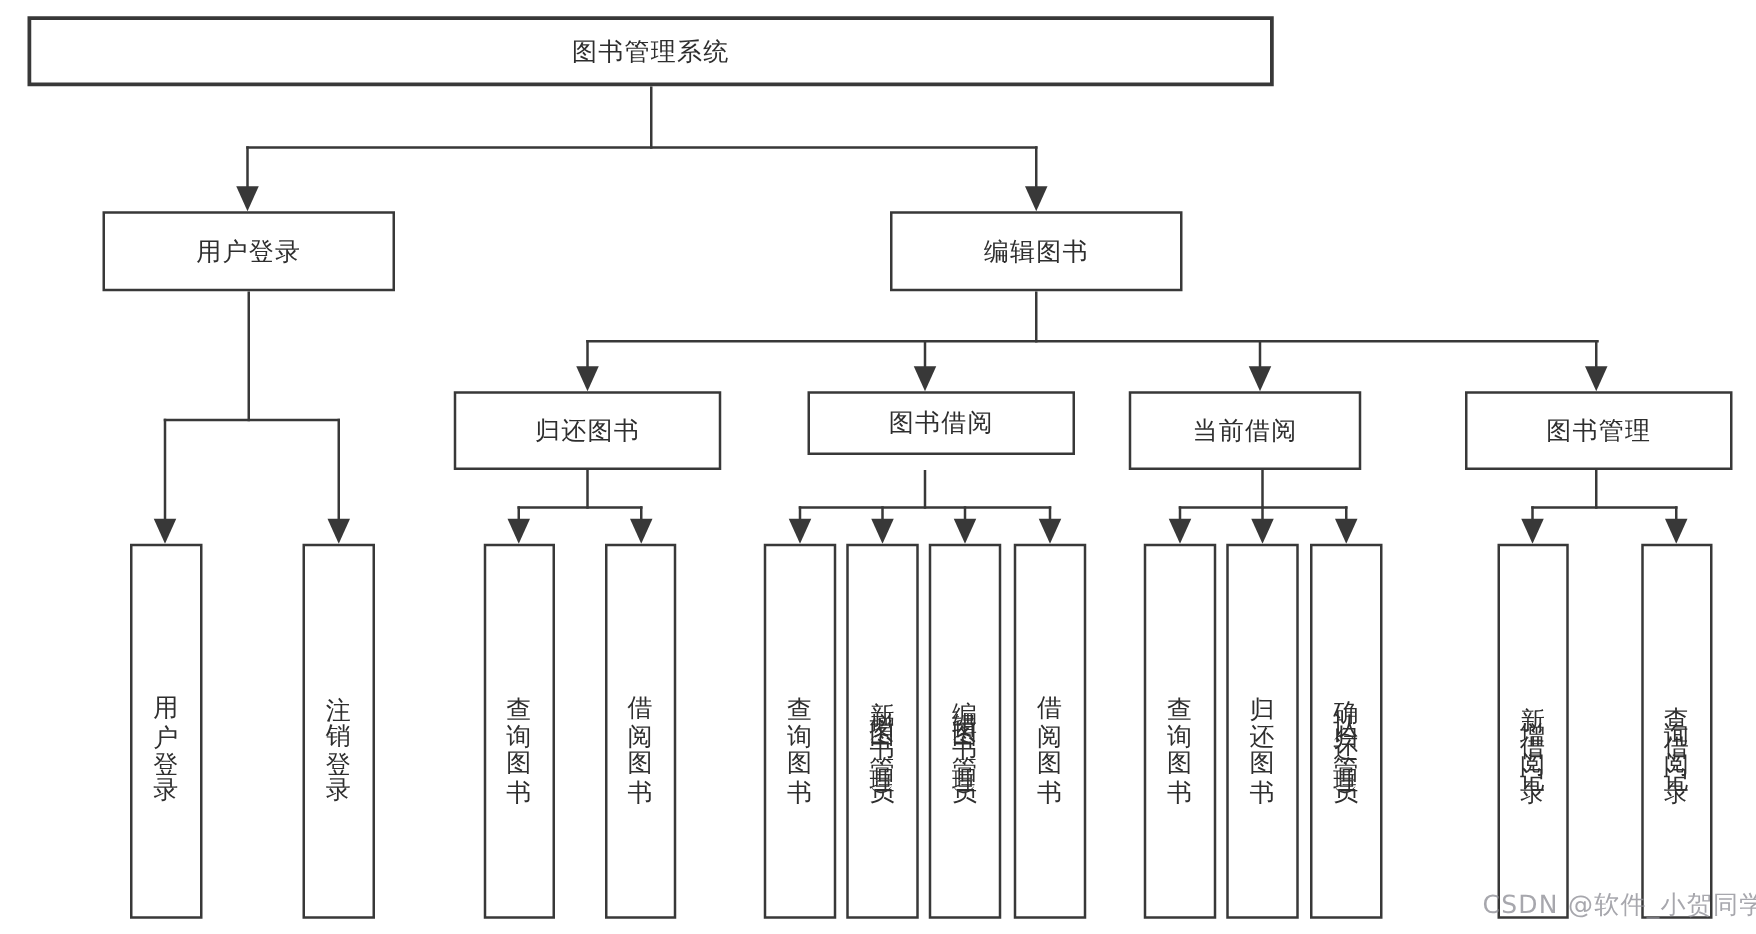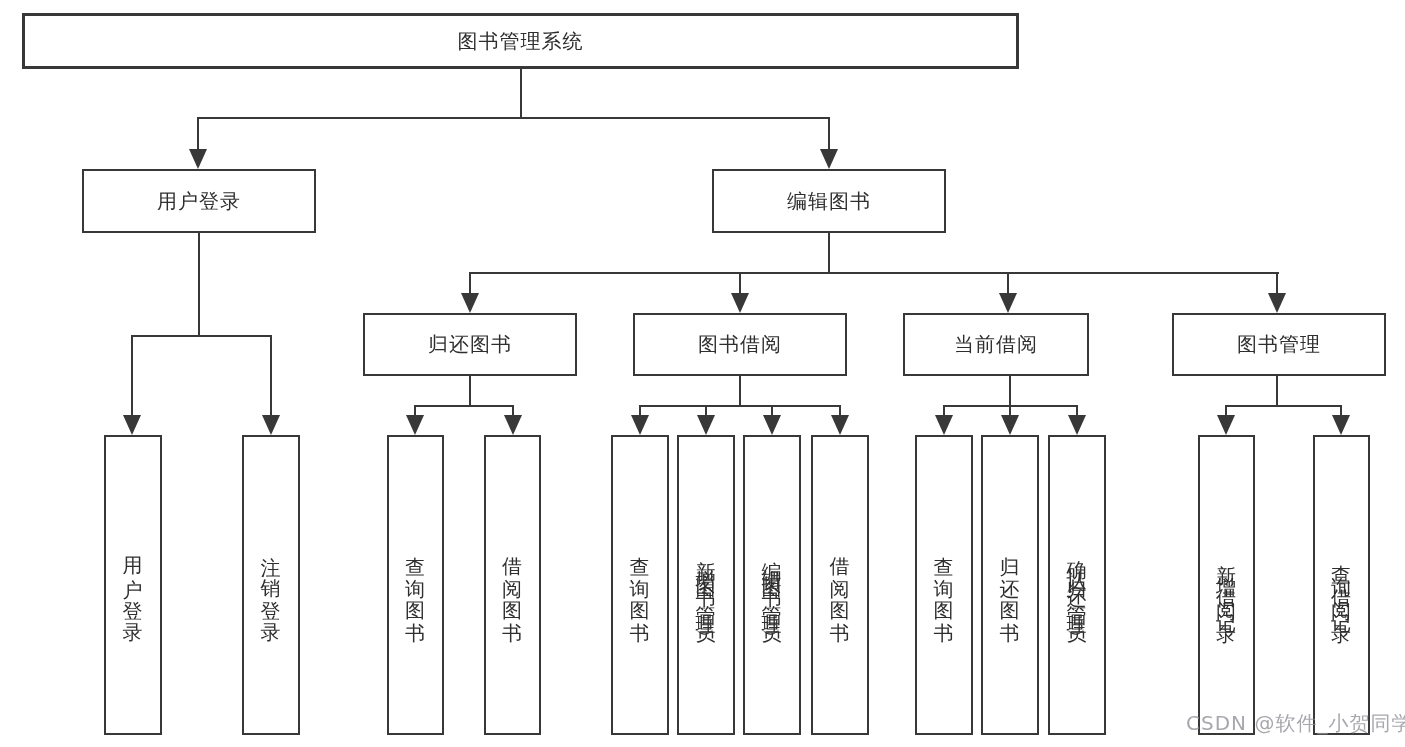"图书借阅" div.box { height: 63px -> 51px; left: 633px -> 646px }
